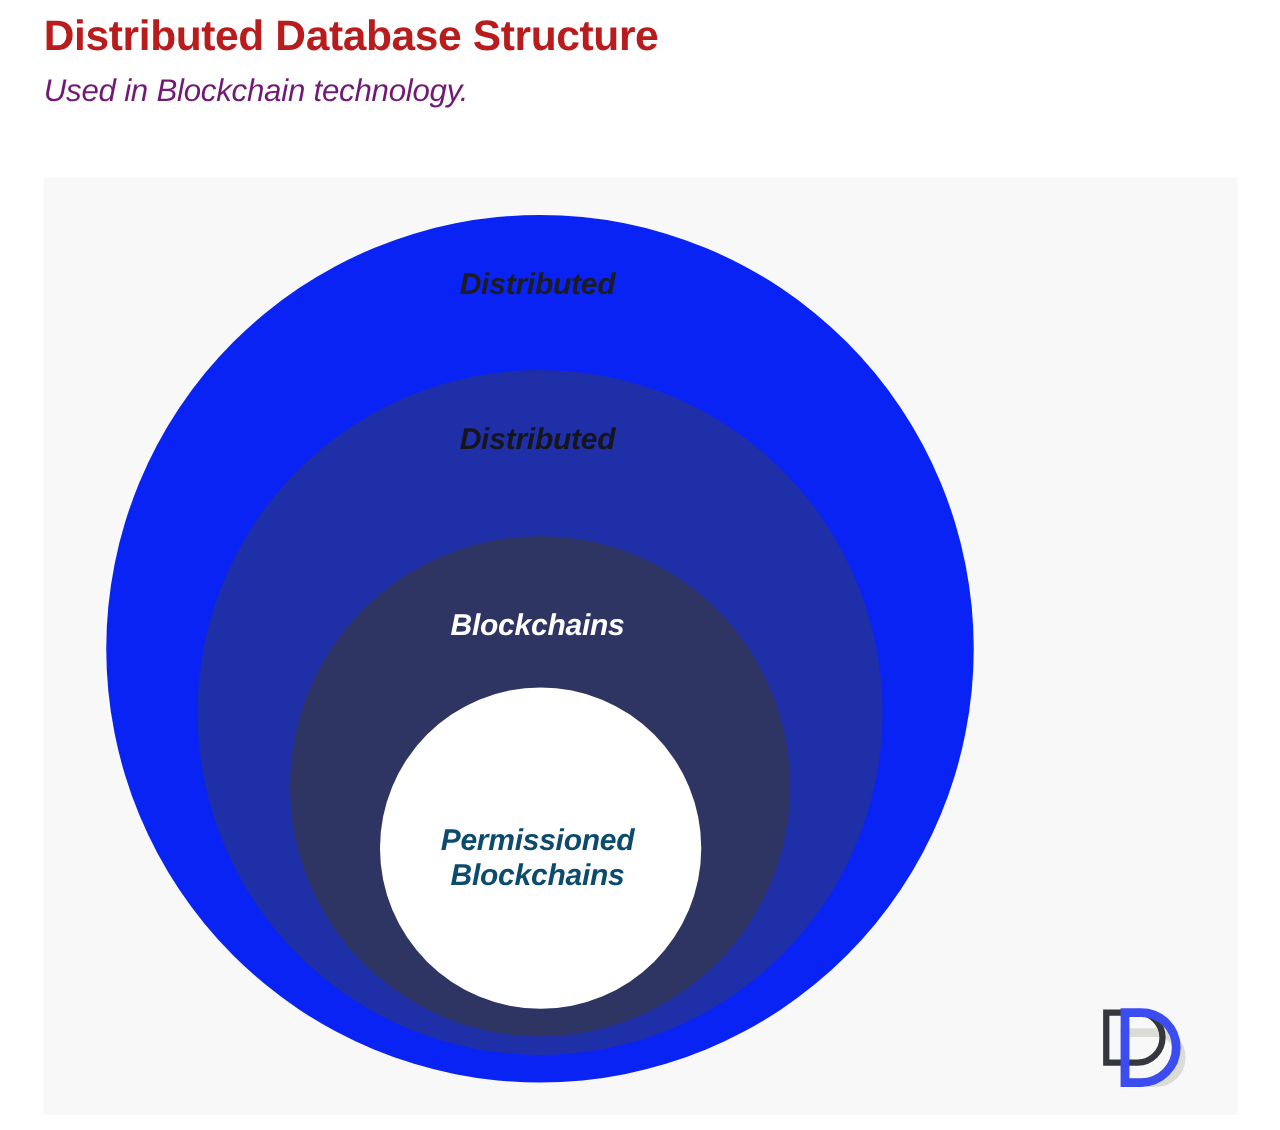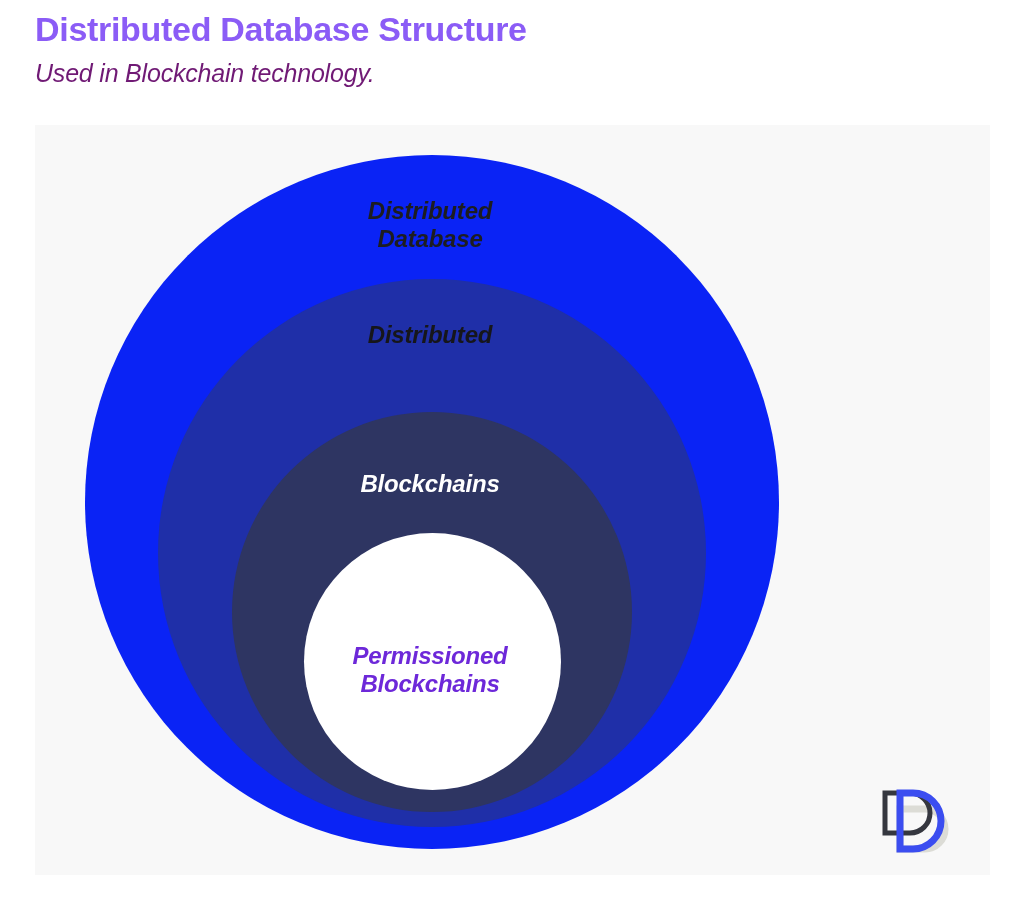"Distributed Database Structure" #page-title { color: #8b5cf6 -> #b91c1c }
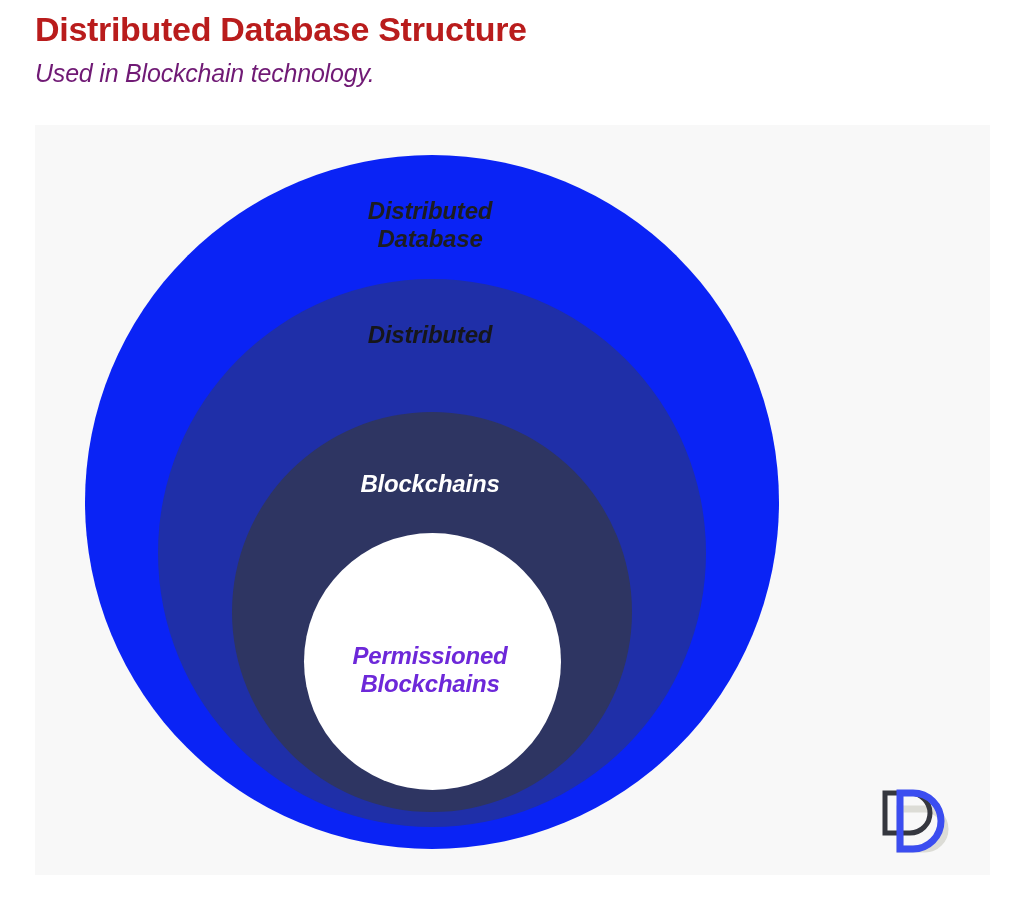"Distributed" #diagram-panel { top: 125px -> 142px }
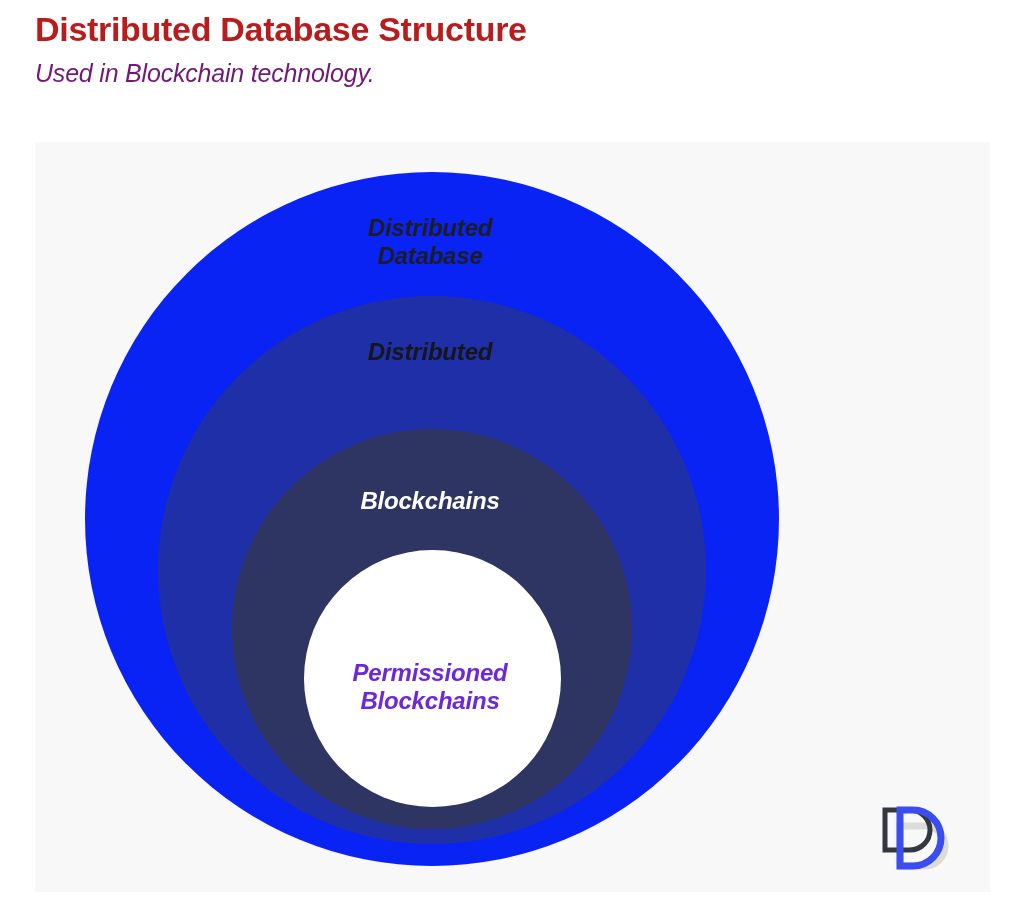"Database" div { html: <div>Database</div> -> none }
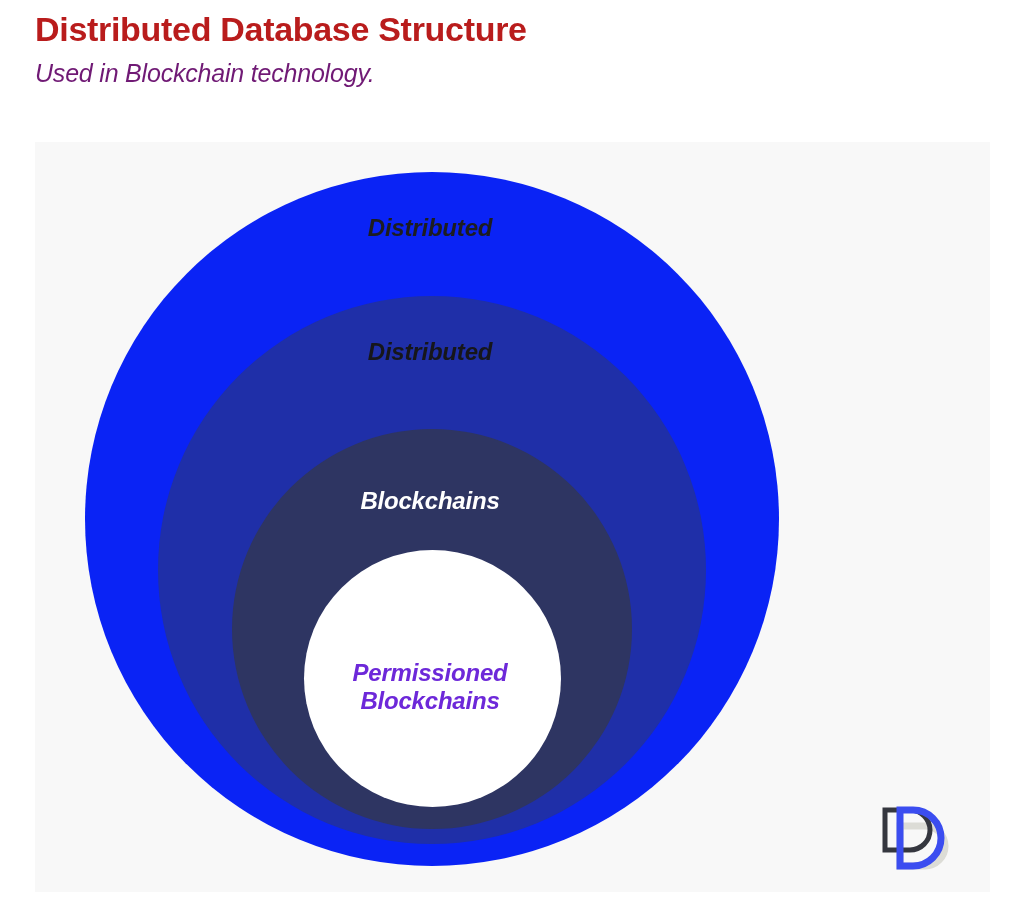"Permissioned" #label-permissioned-blockchains { color: #6d28d9 -> #0c4a6e }
